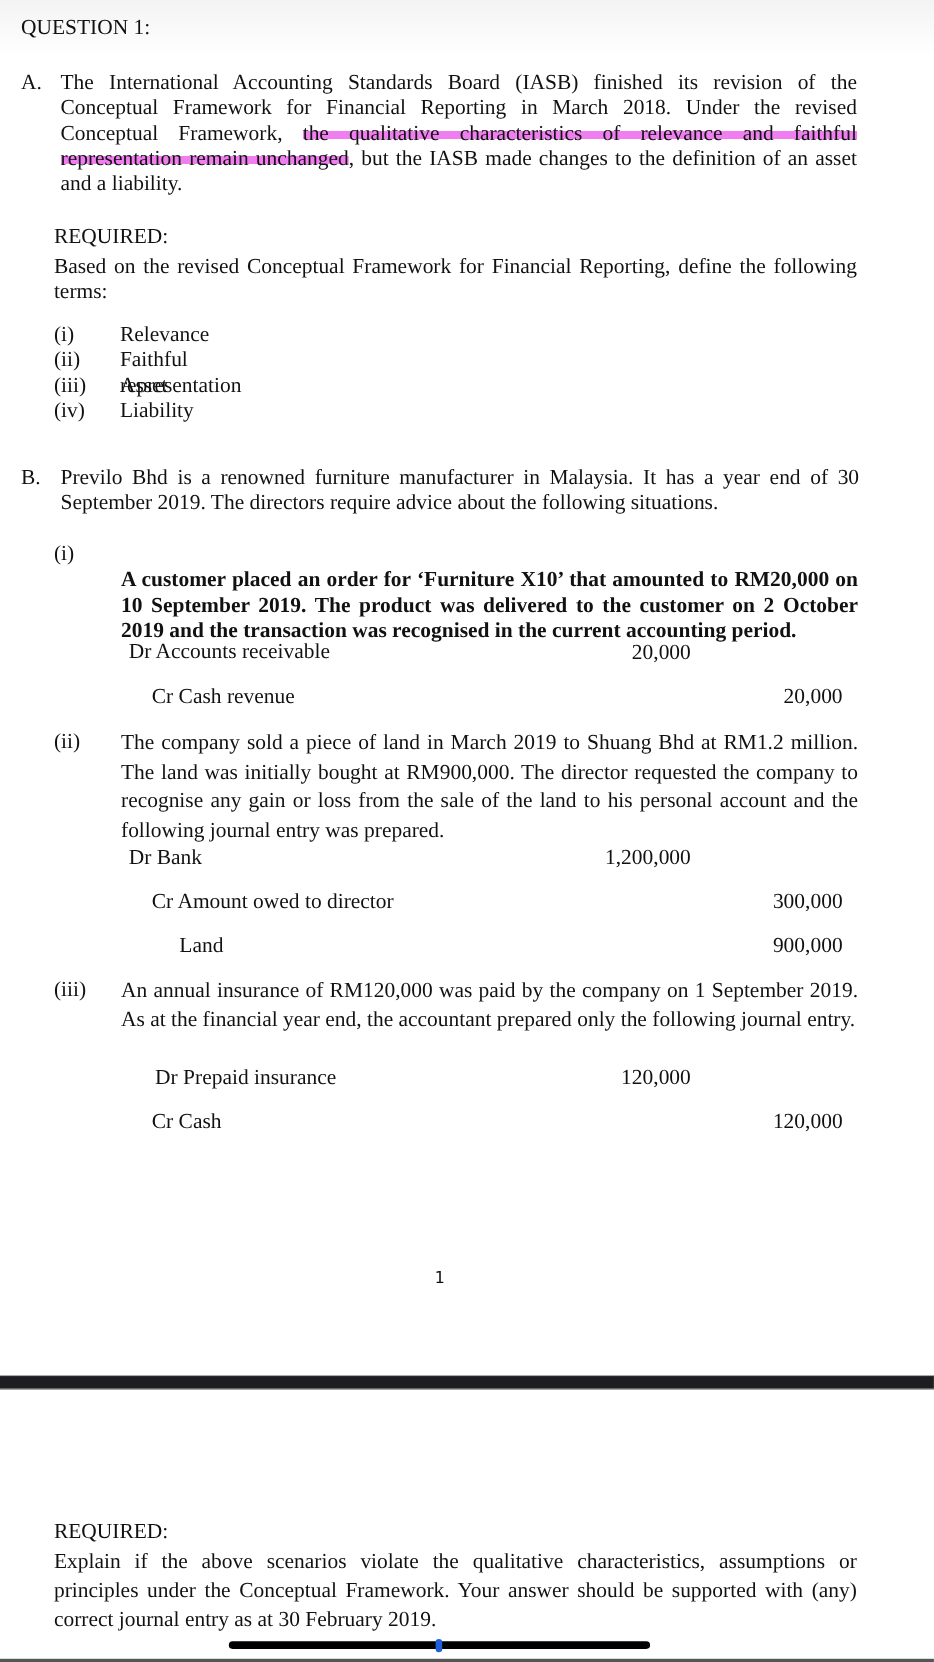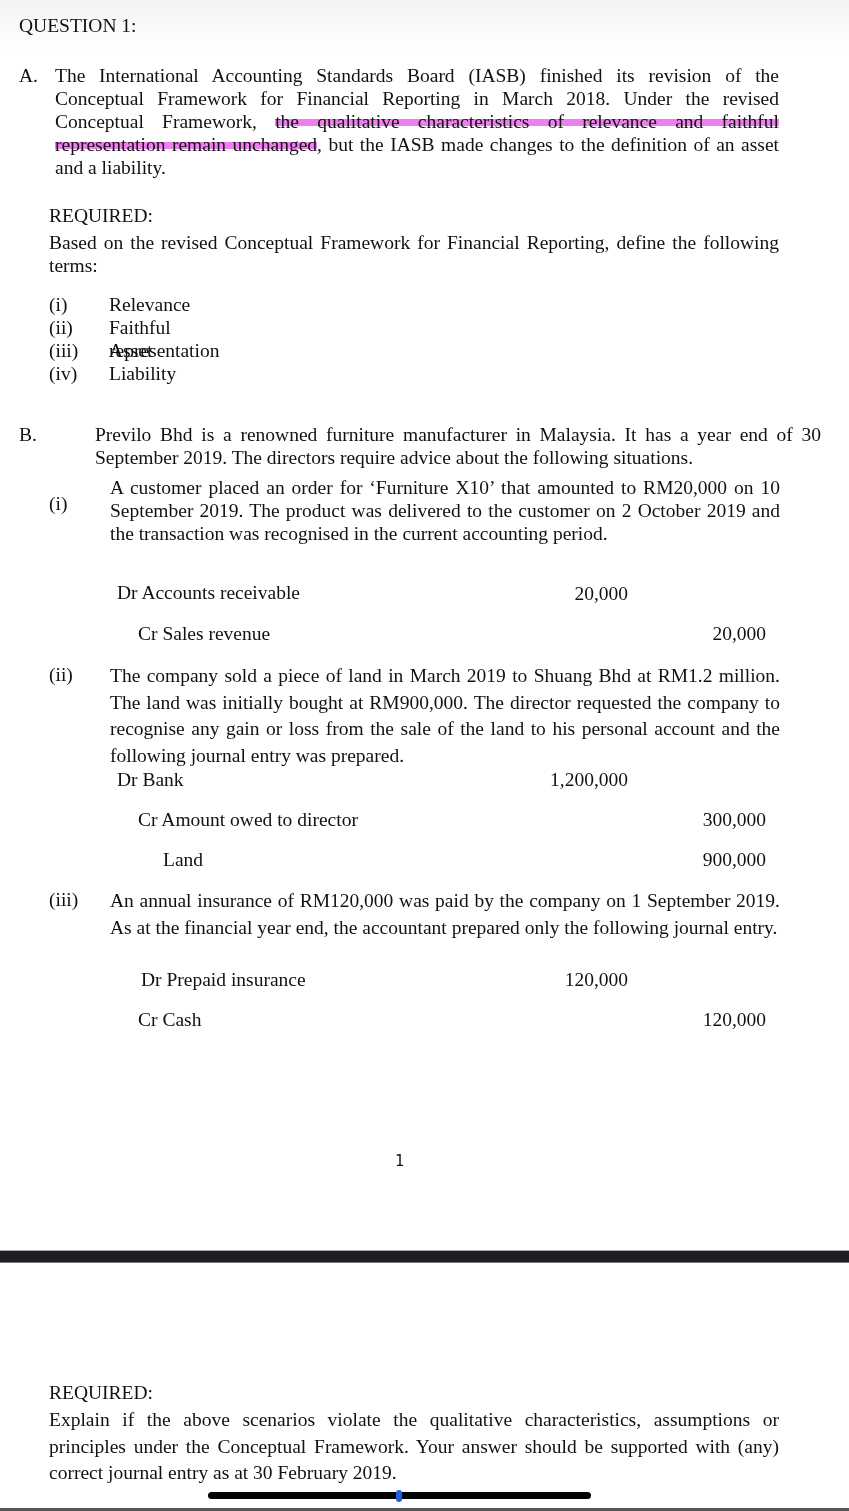"Previlo Bhd is a renowned" div.abs { margin-left: 40px -> none }
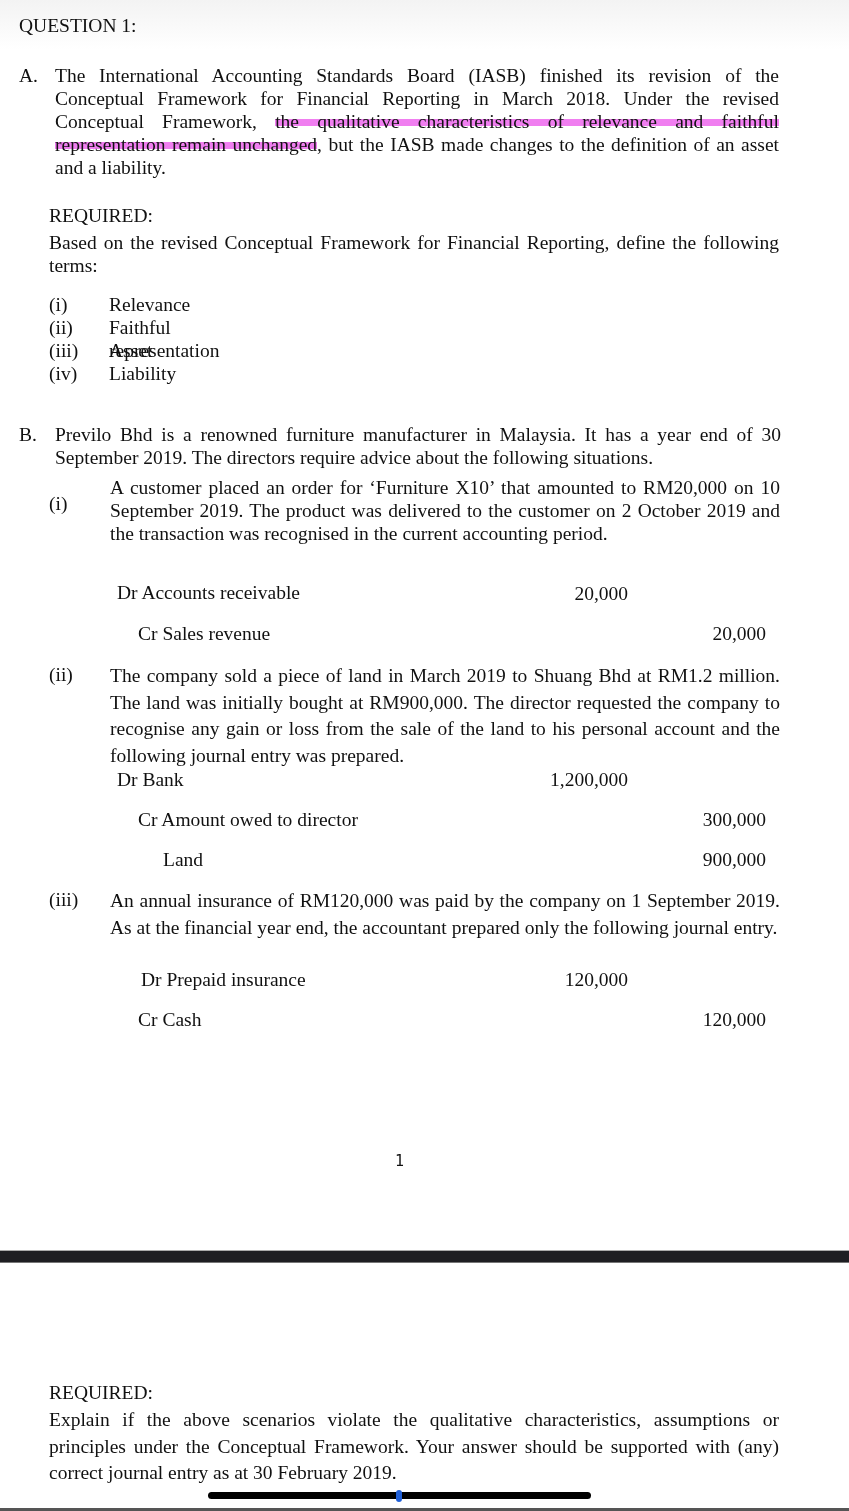"A customer placed an order" div.abs { font-weight: none -> bold; top: 476px -> 516px }
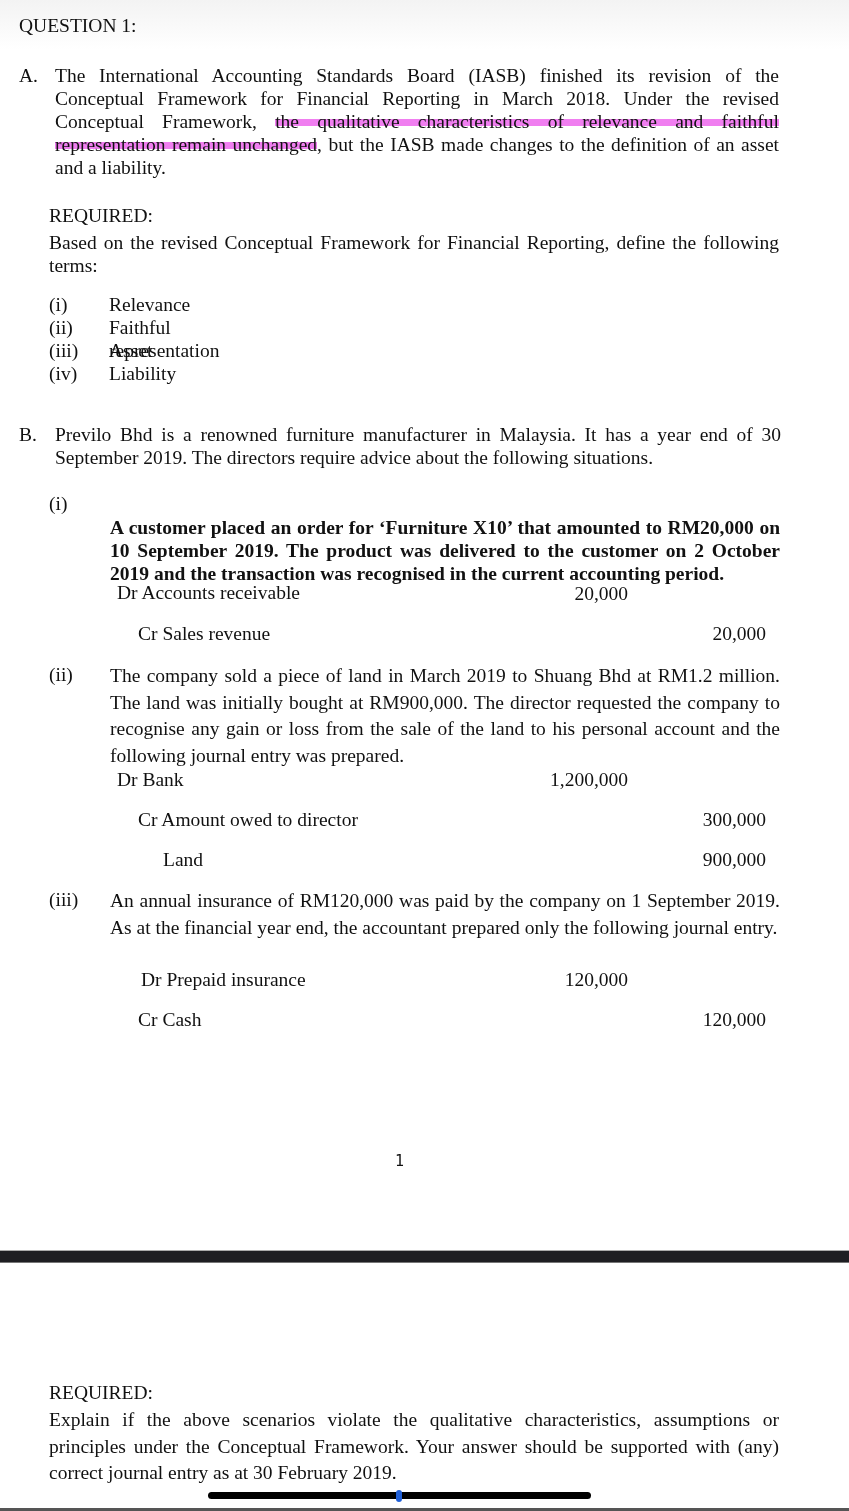"Cr Sales revenue" div.jrow { text: Sales -> Cash }
